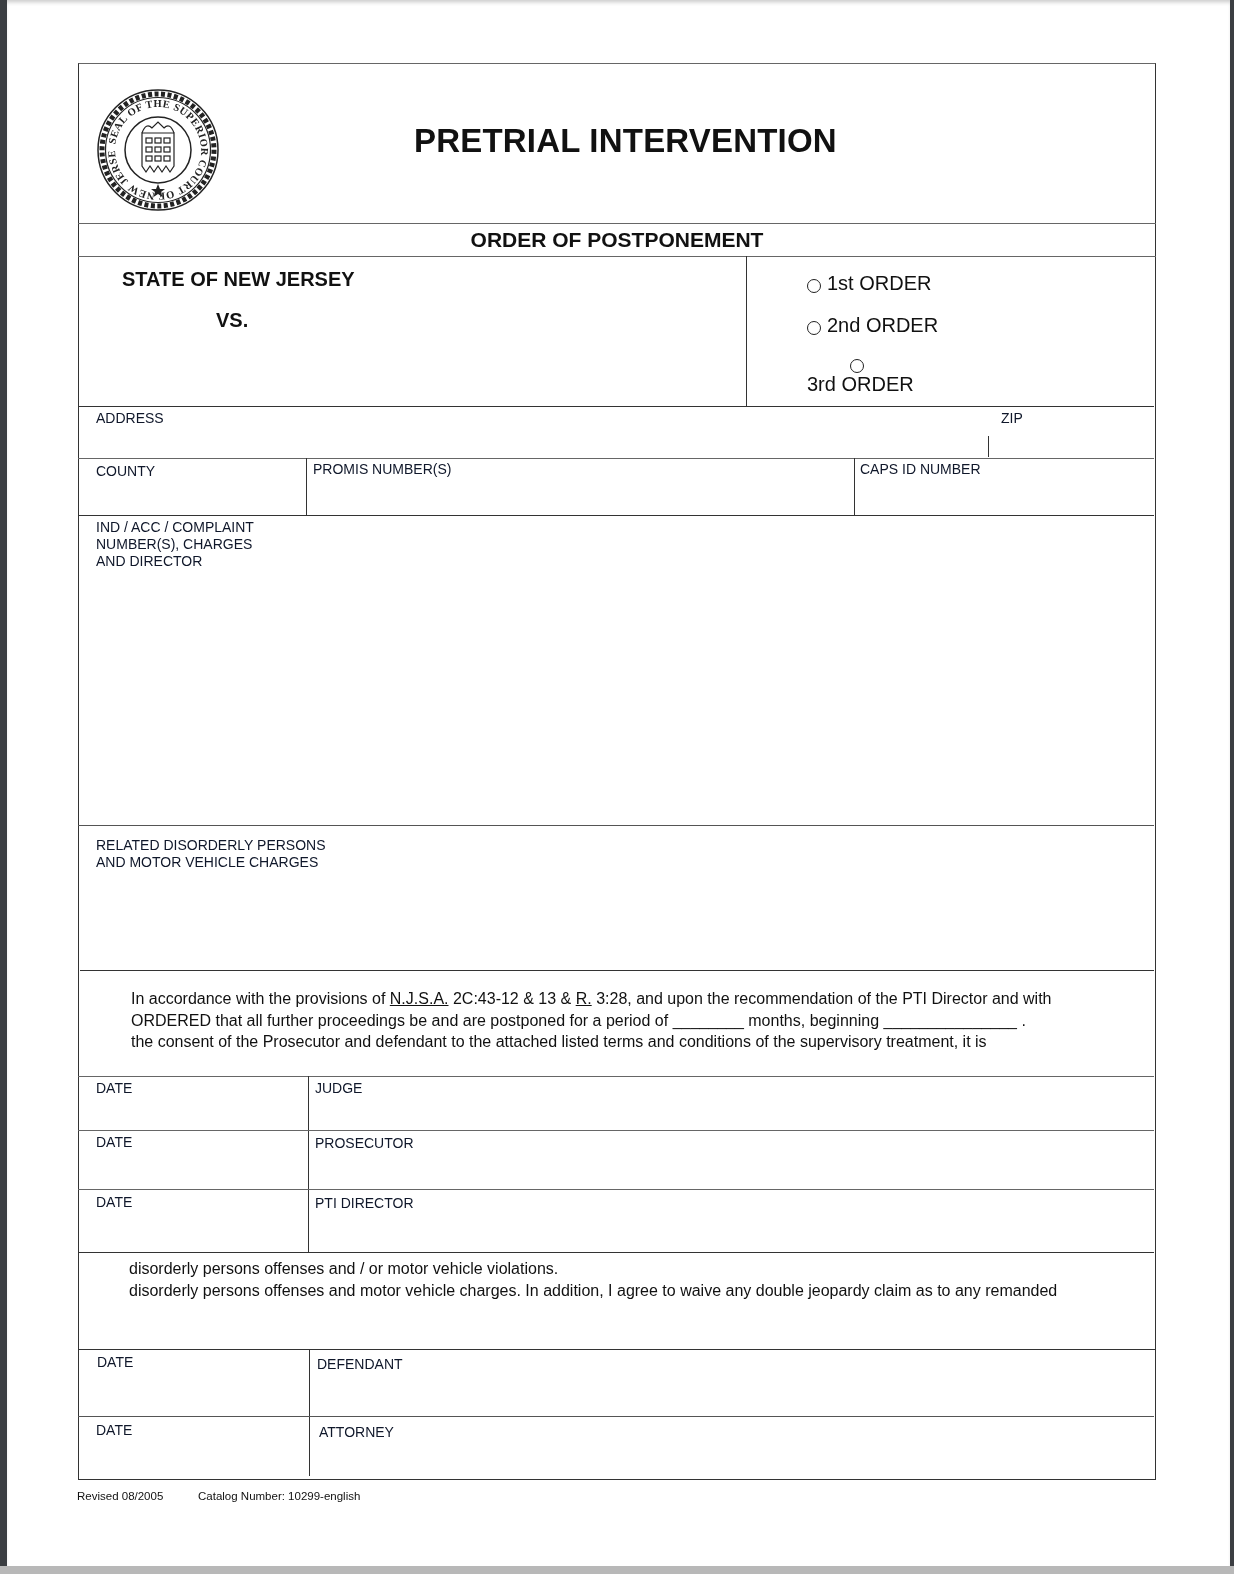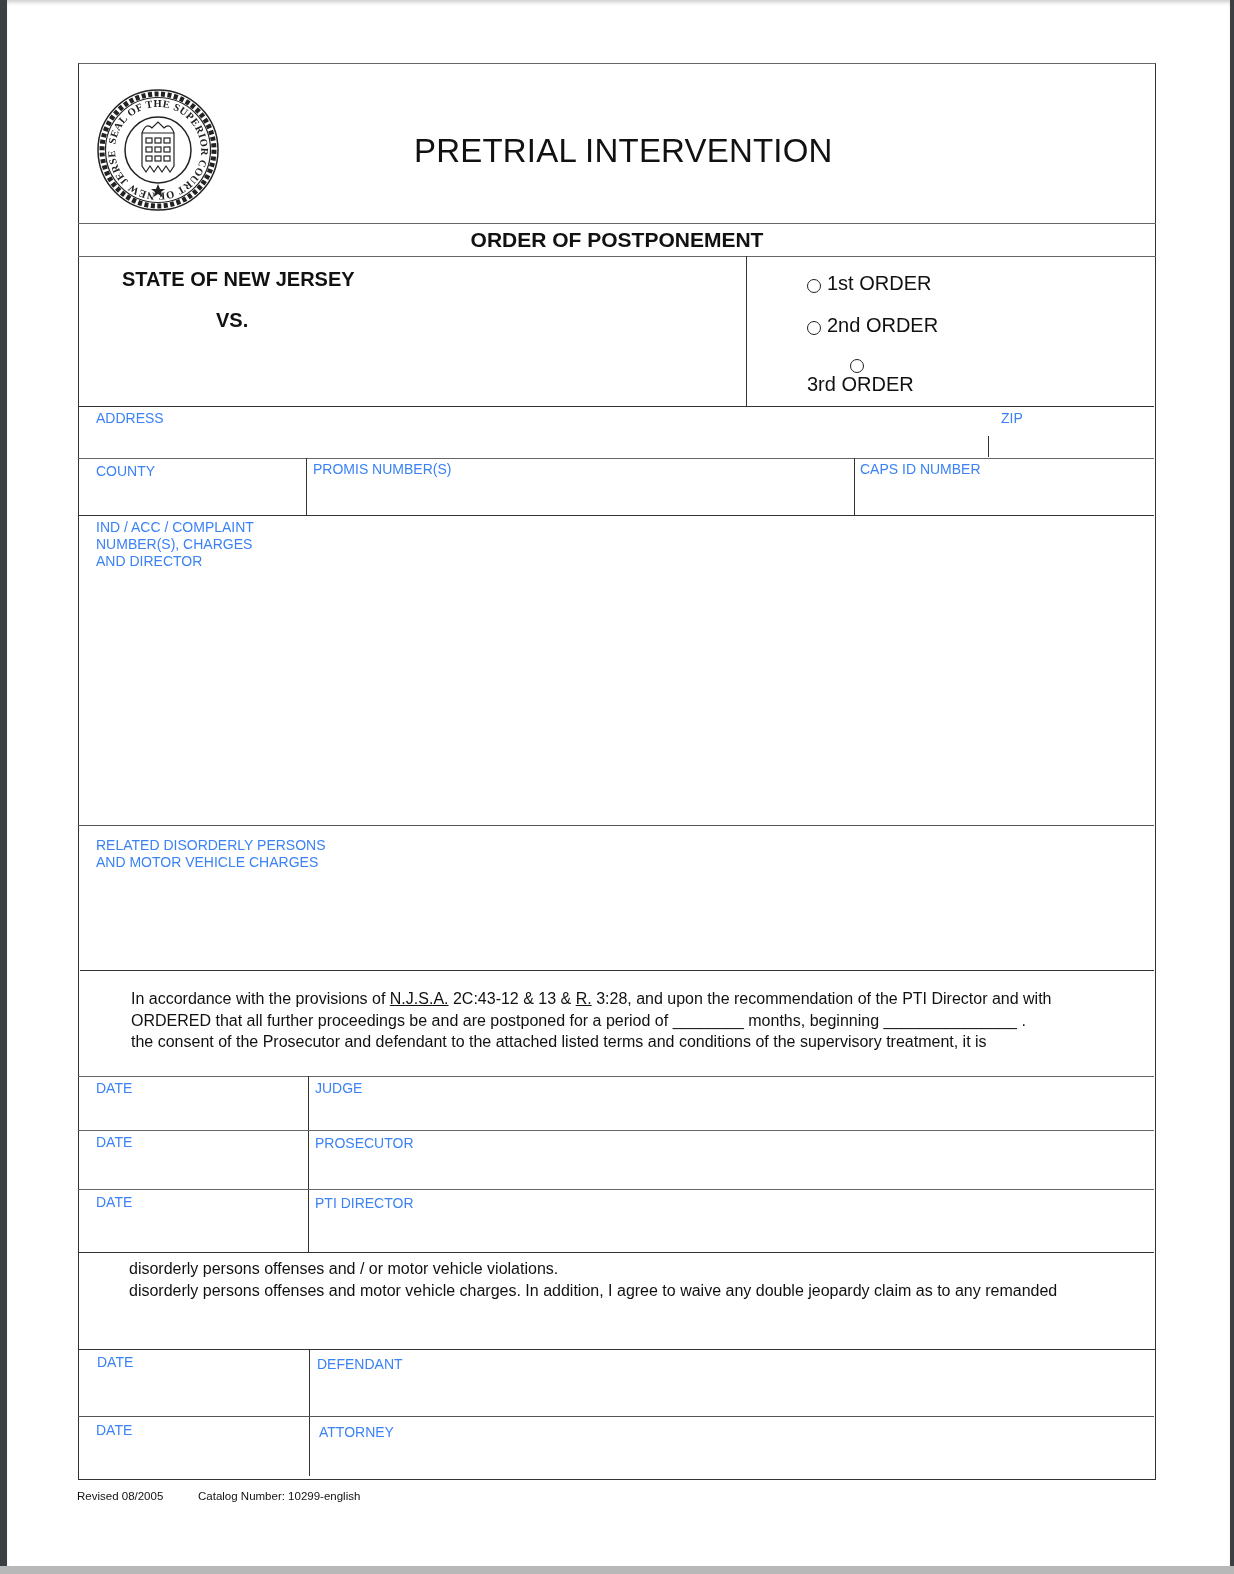"PRETRIAL INTERVENTION" .title { font-weight: normal -> bold; top: 132px -> 122px }
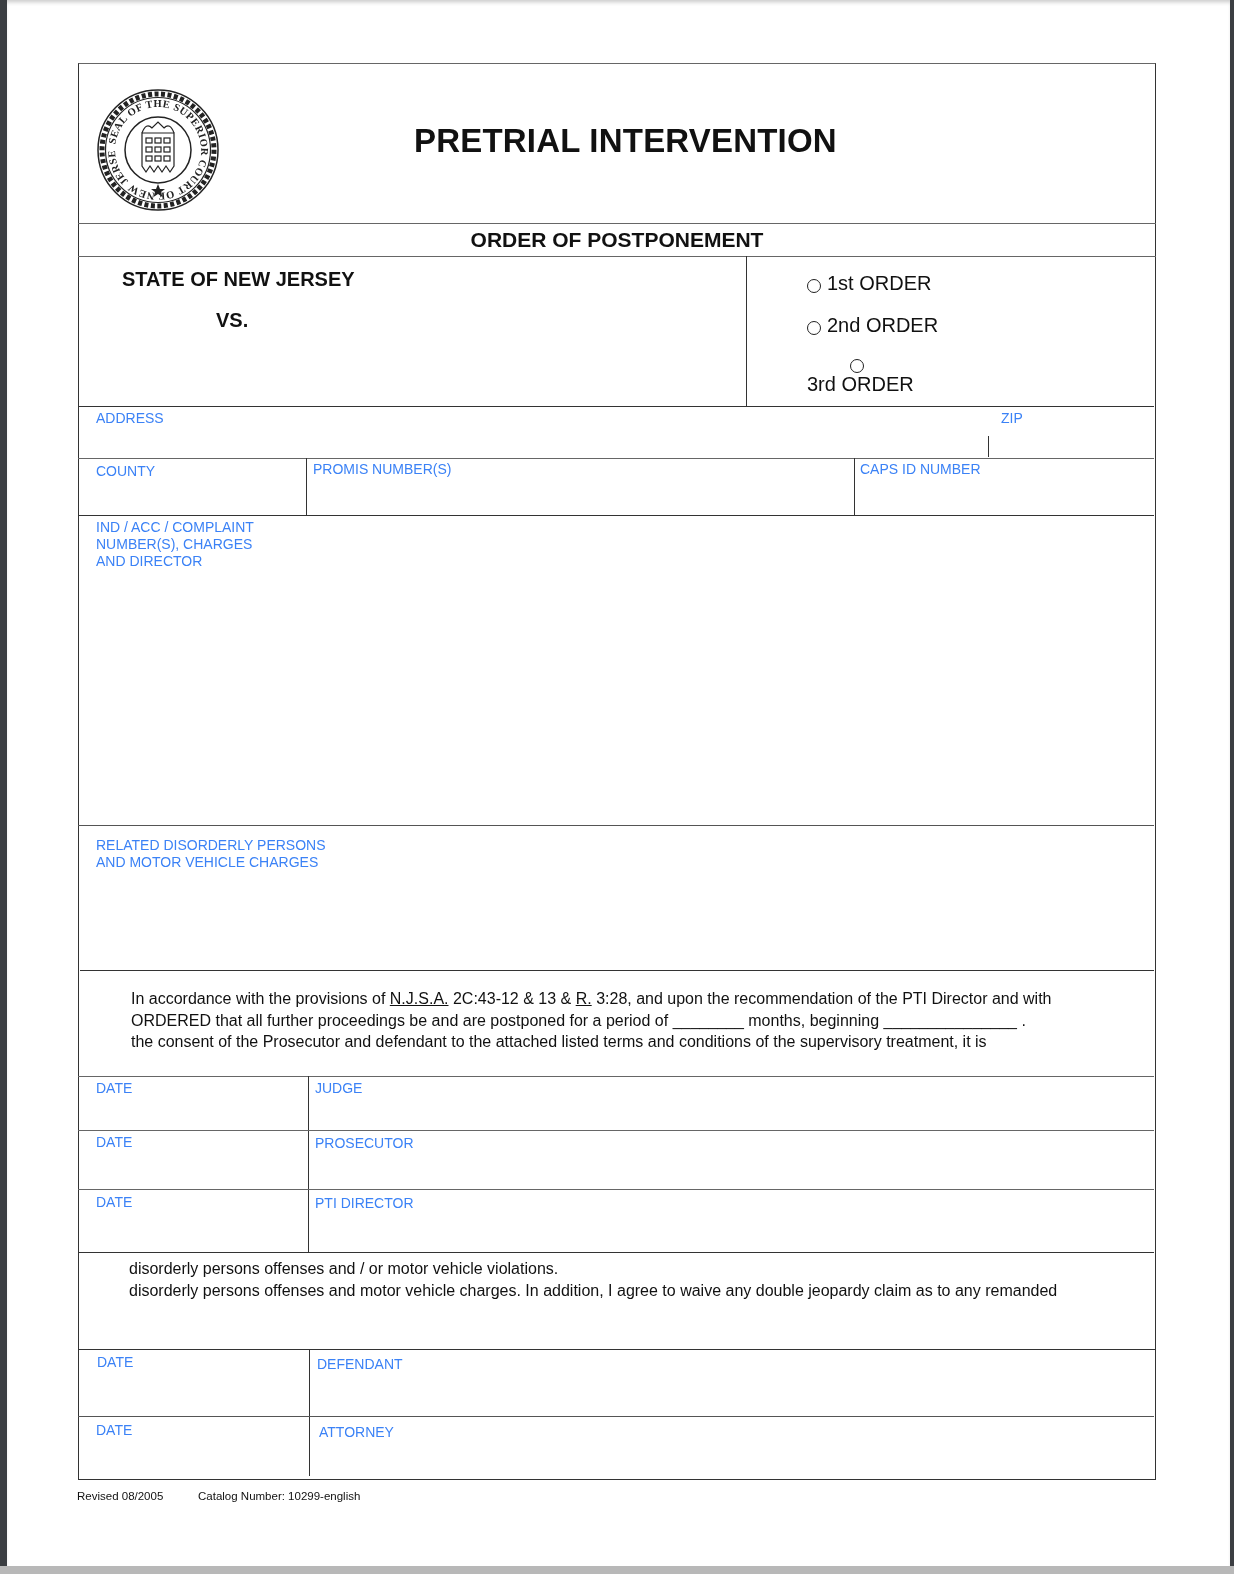"ADDRESS" .lbl { color: #3b82f6 -> #0f172a }
